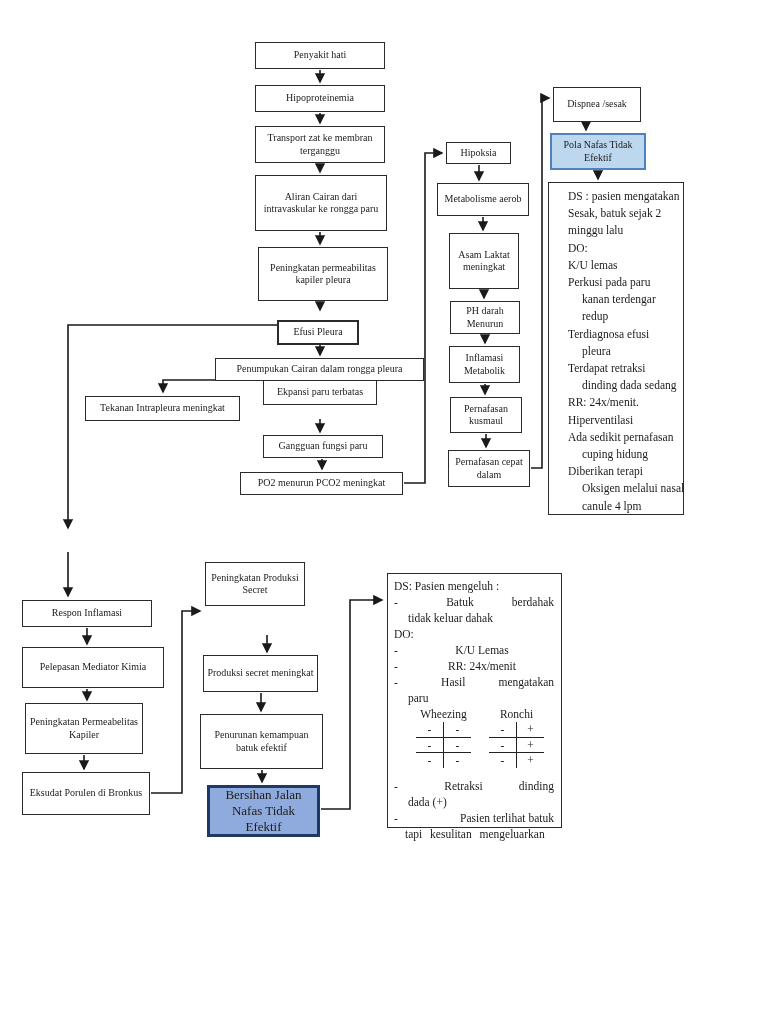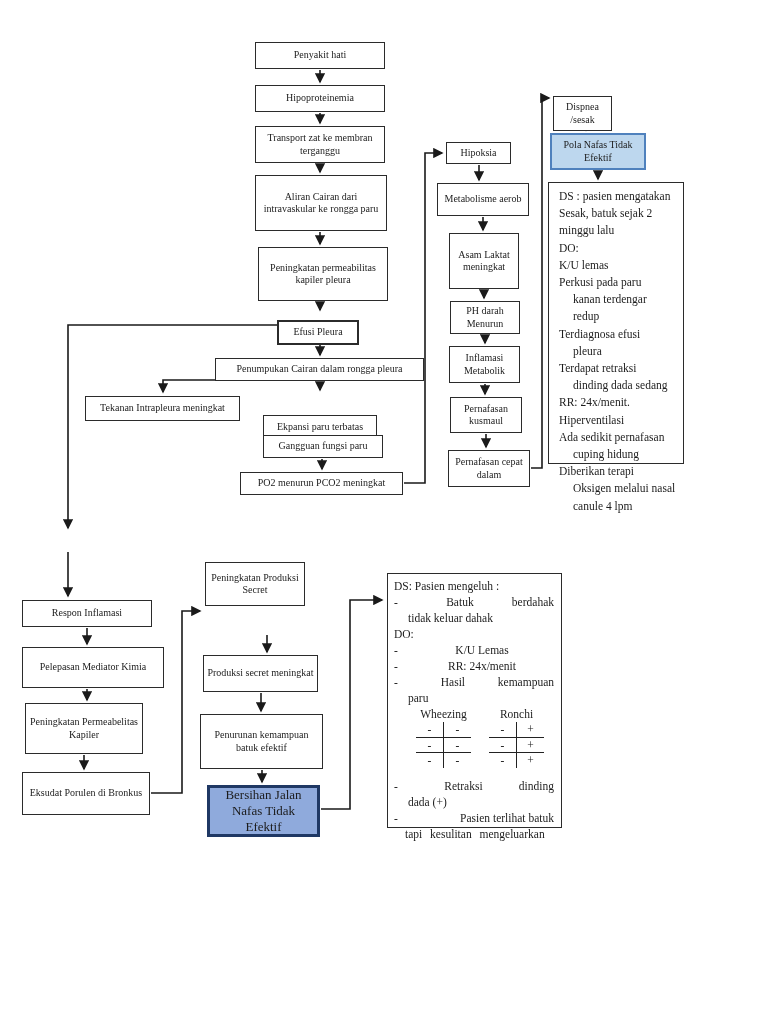"Dispnea /sesak" #n-dispnea { top: 96px -> 87px; width: 59px -> 88px }
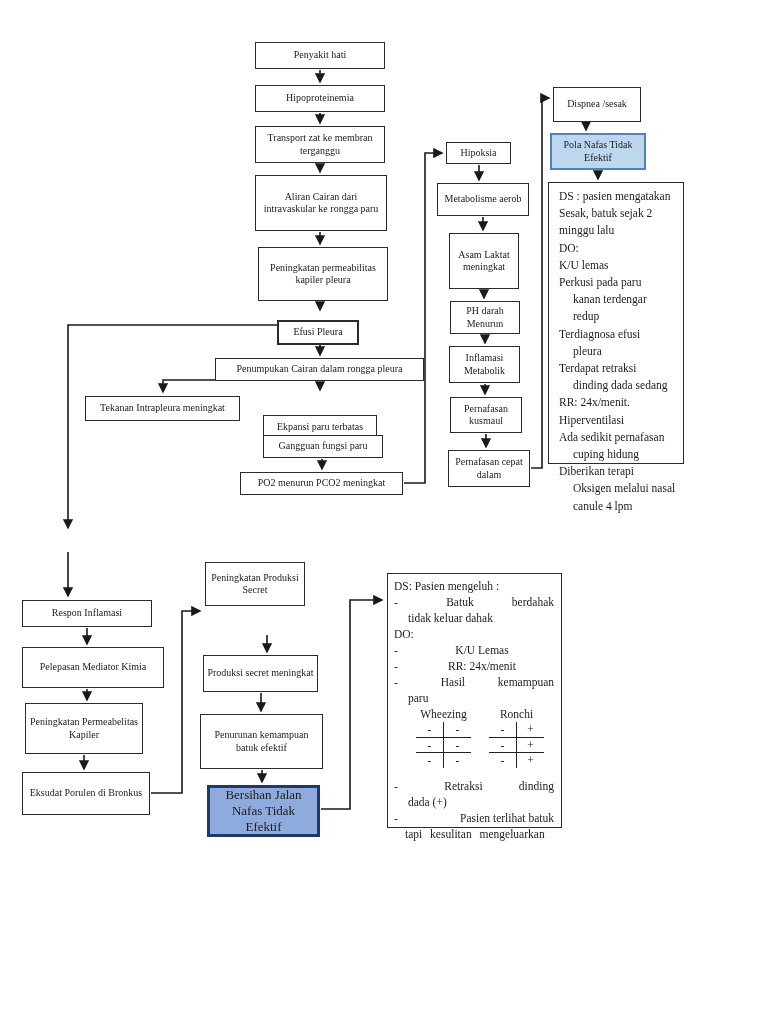"DS : pasien mengatakan" #ds1 { height: 282px -> 333px; padding: 5px 3px 4px 10px -> 5px 3px 4px 19px }
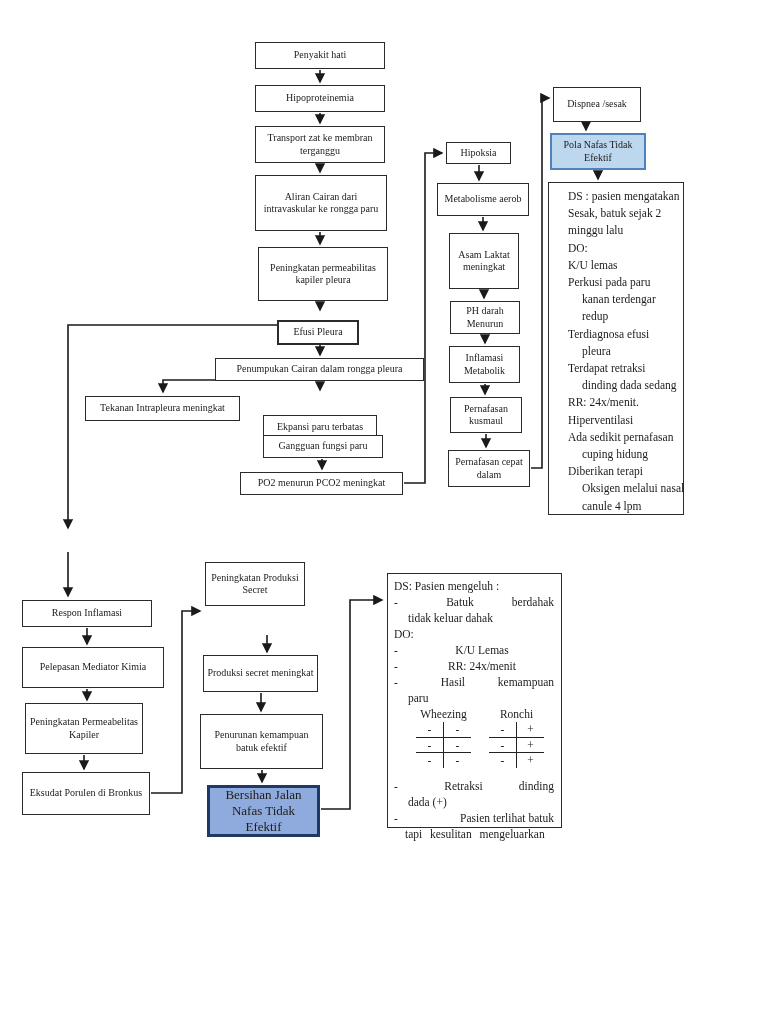"Ekpansi paru terbatas" #n-ekpansi { top: 415px -> 380px }
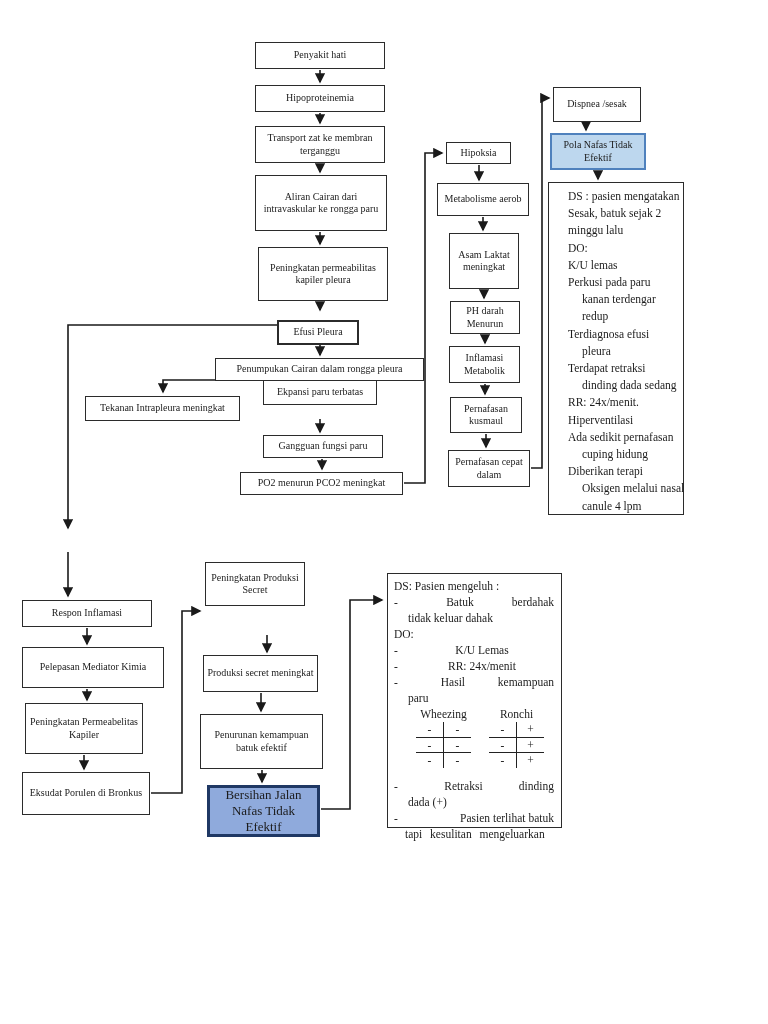"kemampuan" span.rword { text: kemampuan -> mengatakan }
